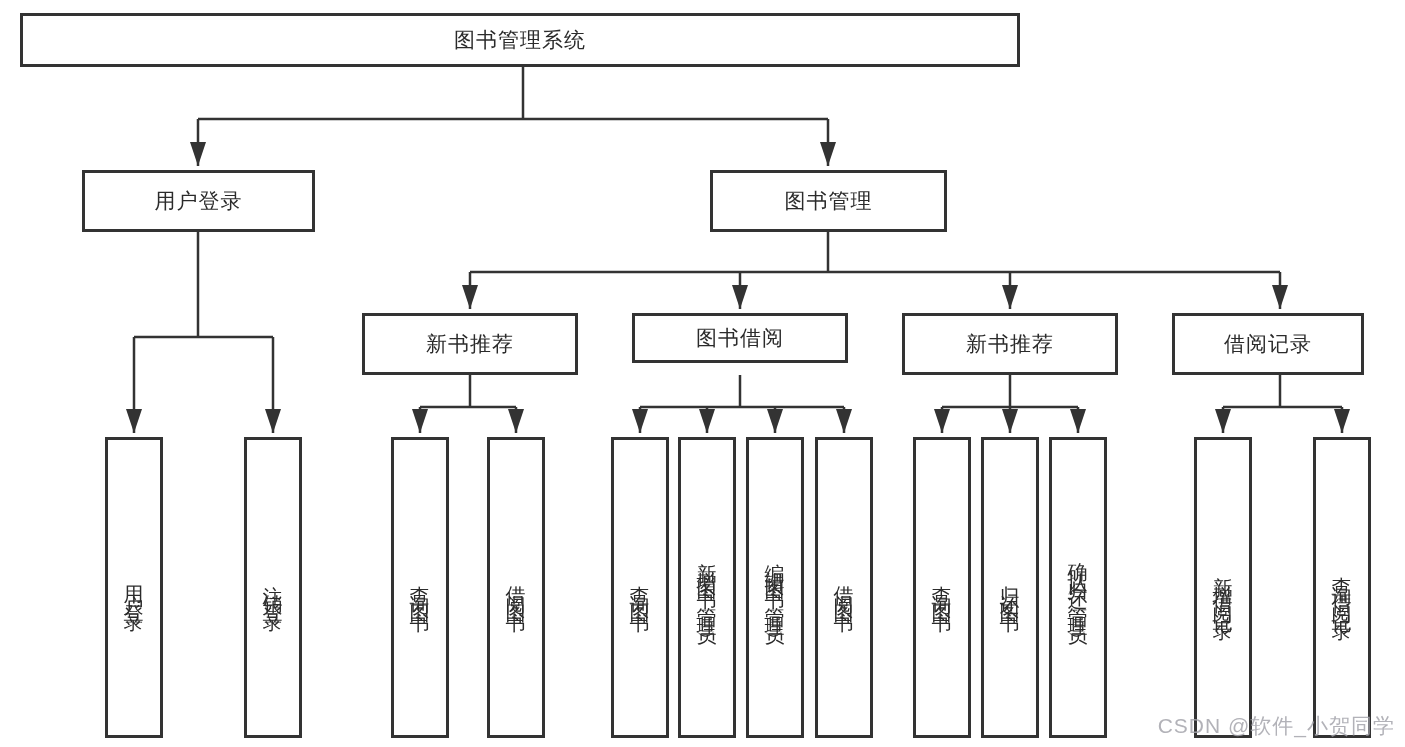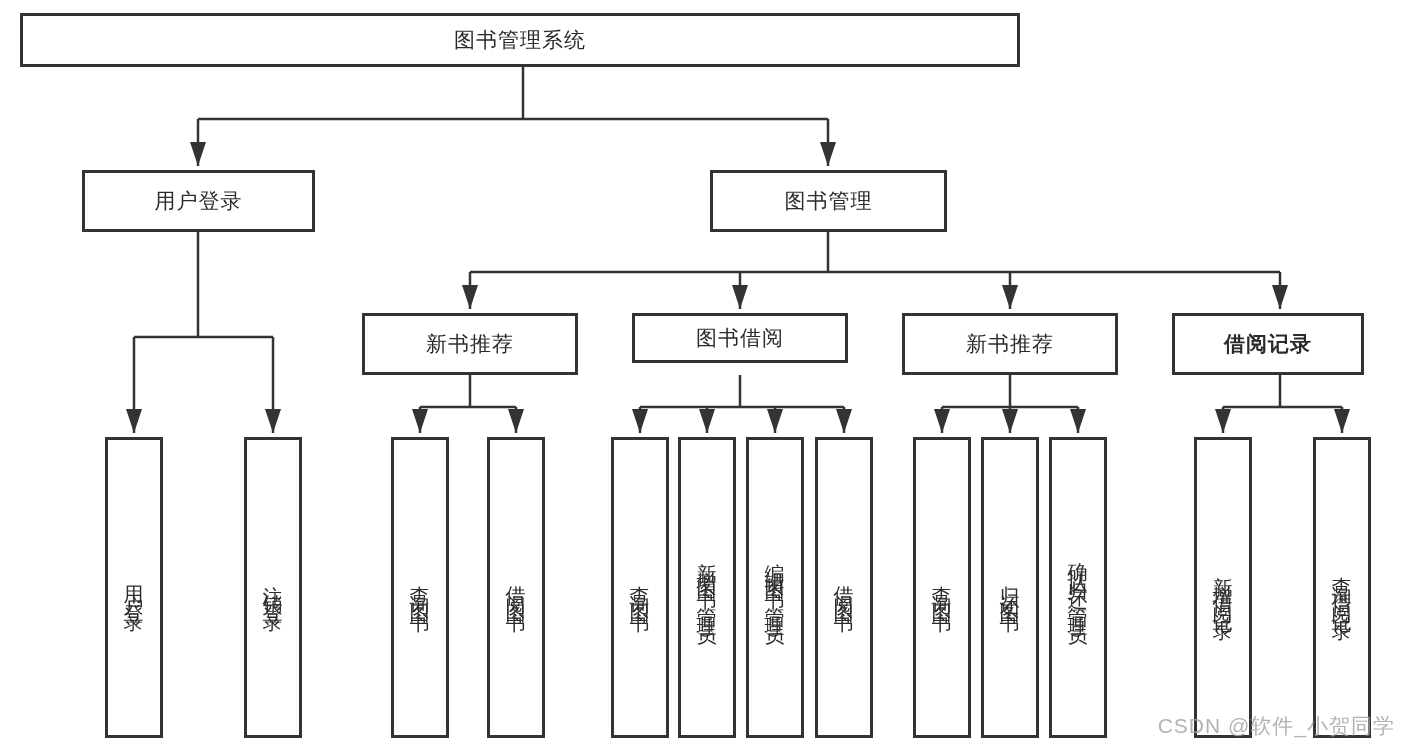"借阅记录" div.box { font-weight: bold -> none }
